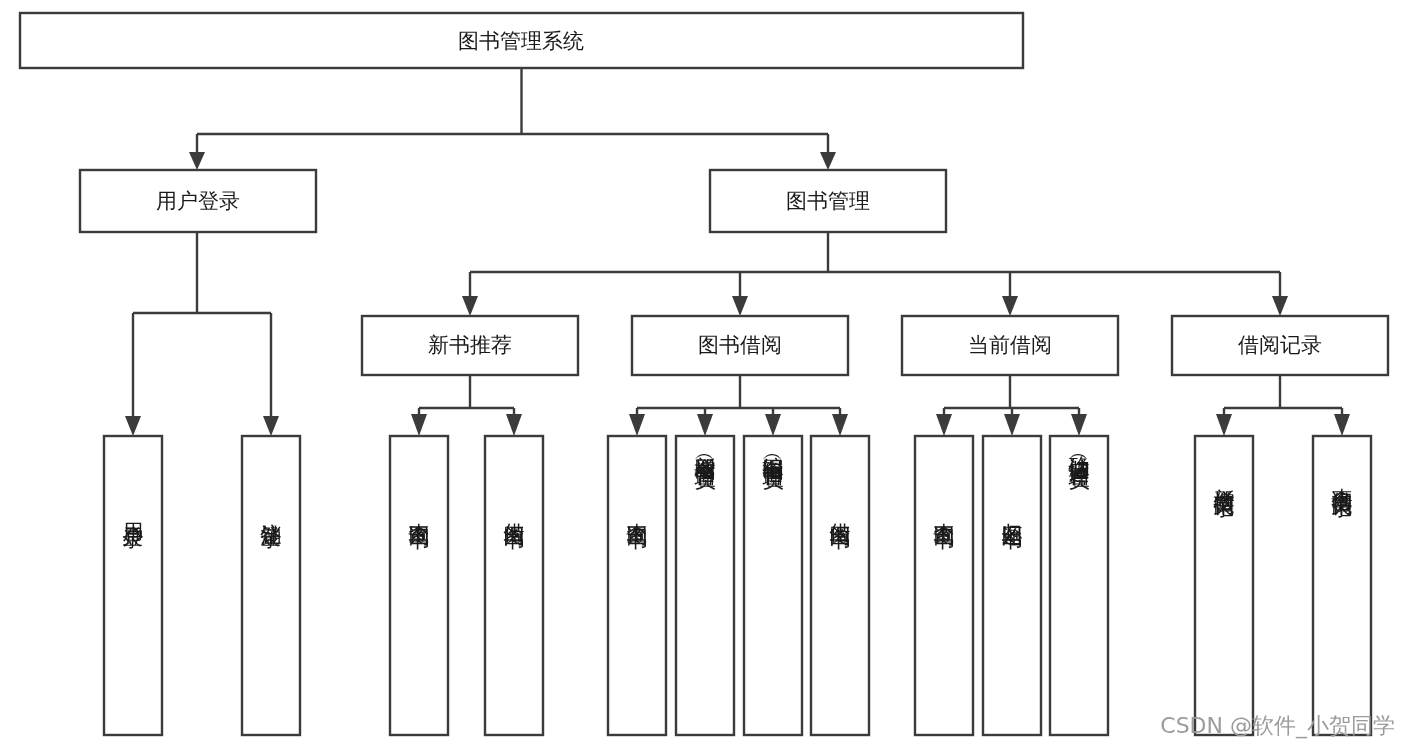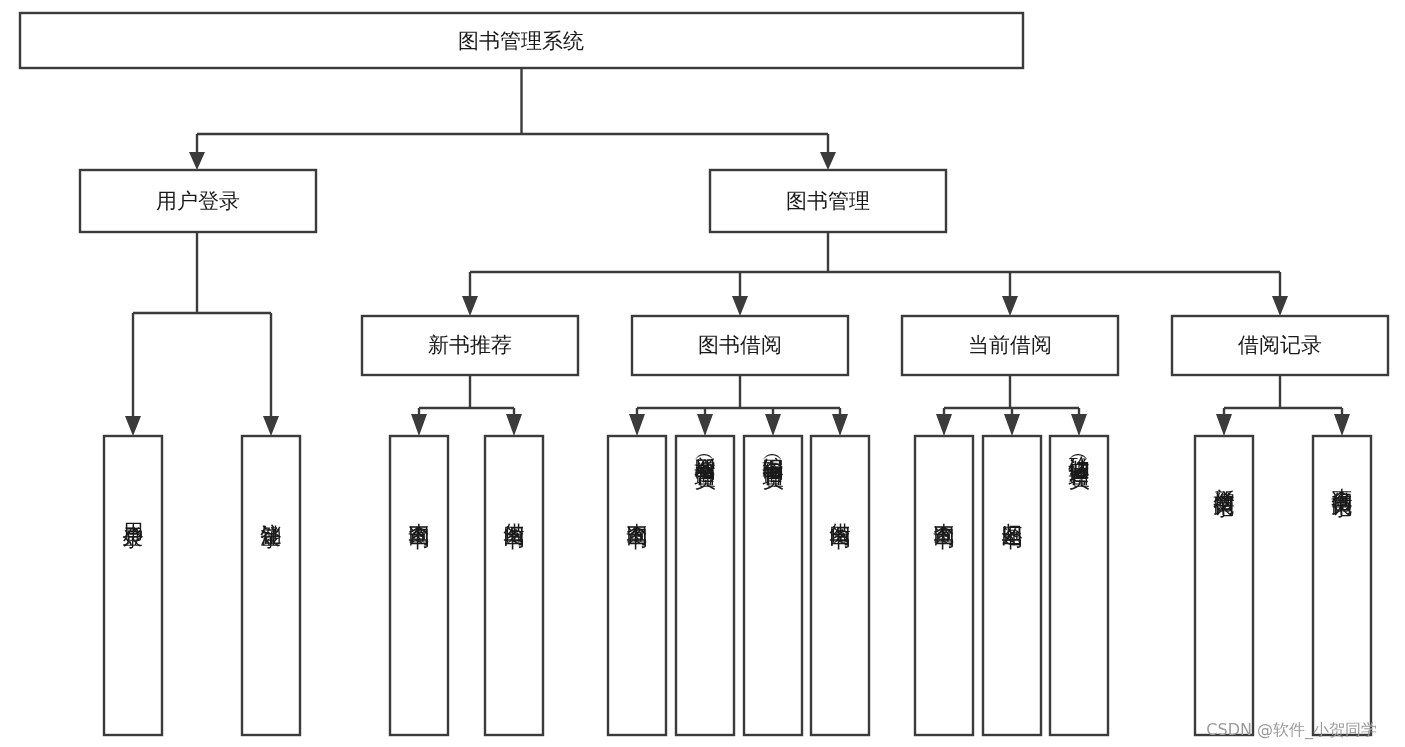"CSDN @软件_小贺同学" .watermark { font-size: 16px -> 22px; right: 28px -> 10px }
